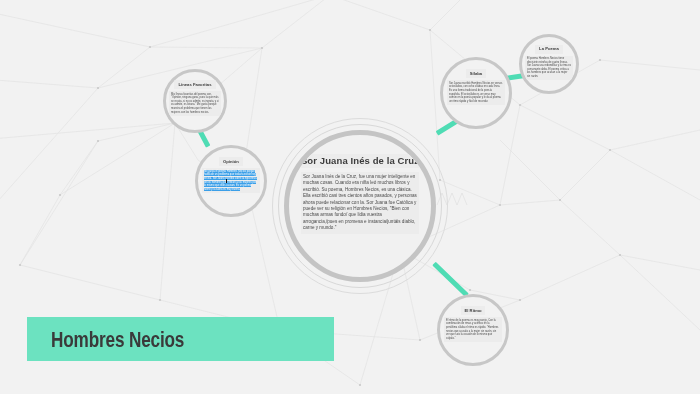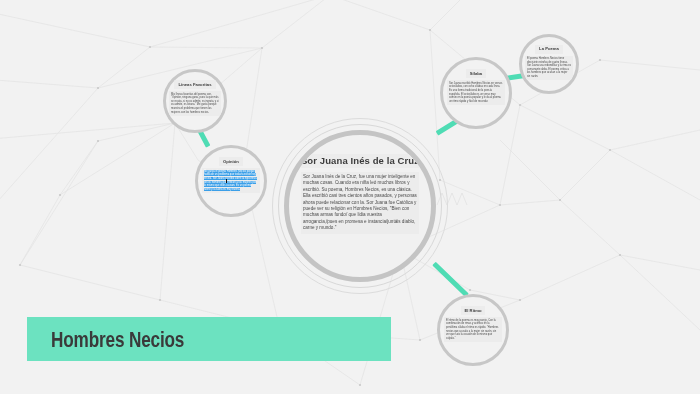"Hombres Necios" #banner { width: 364px -> 307px }
